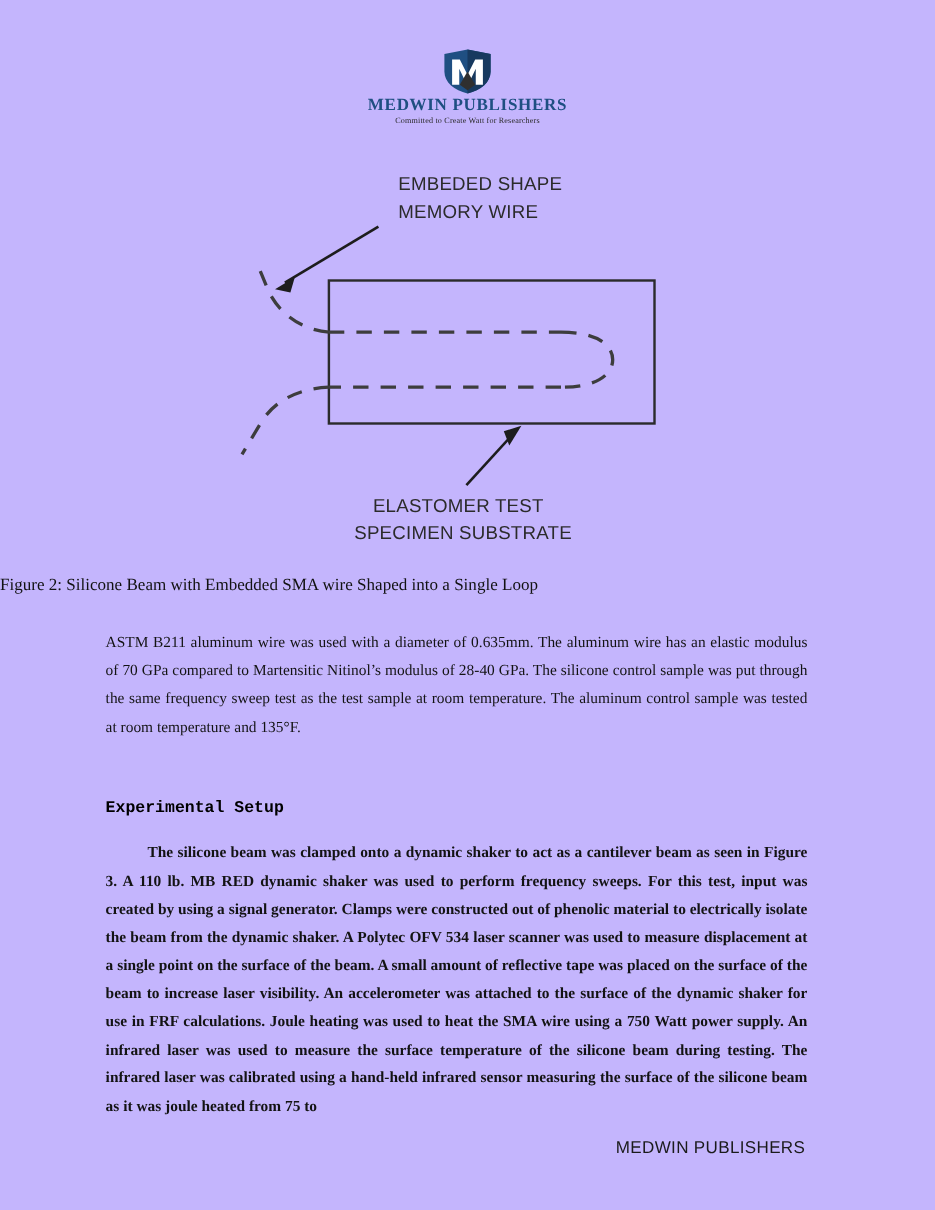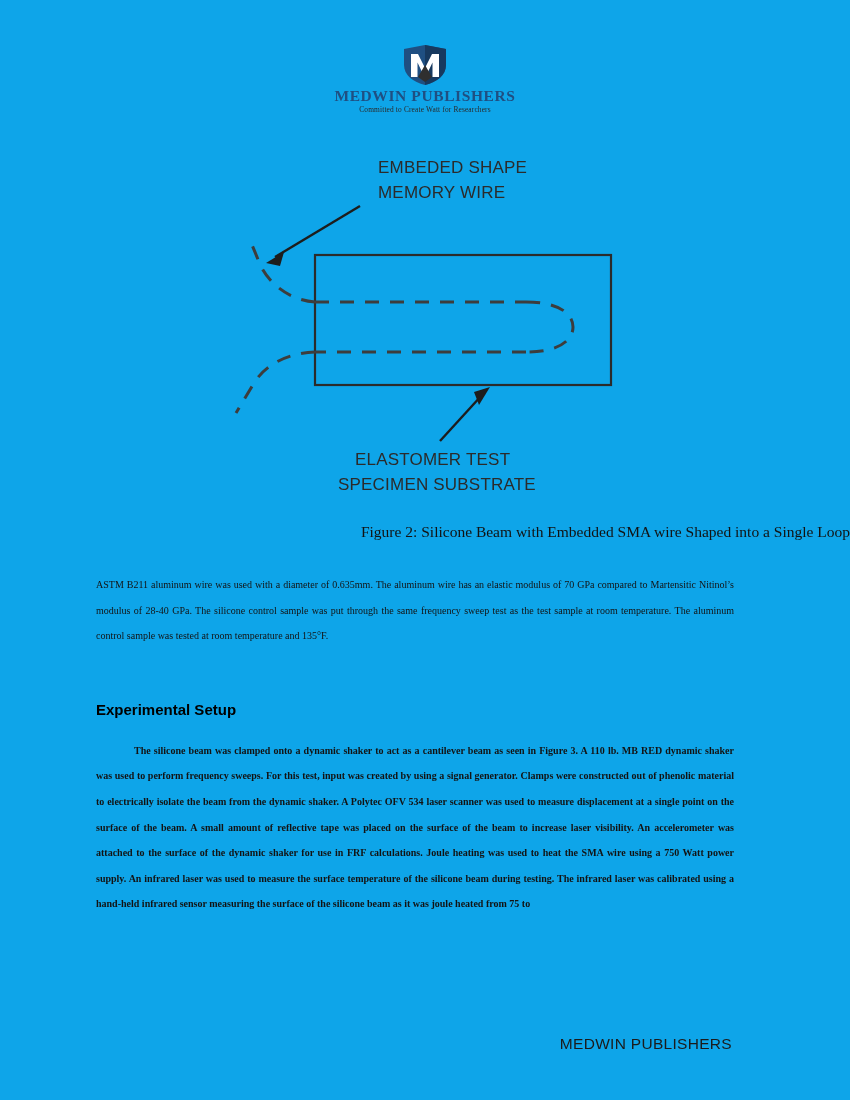"MEDWIN PUBLISHERS" .page { background: #0ea5e9 -> #c4b5fd }
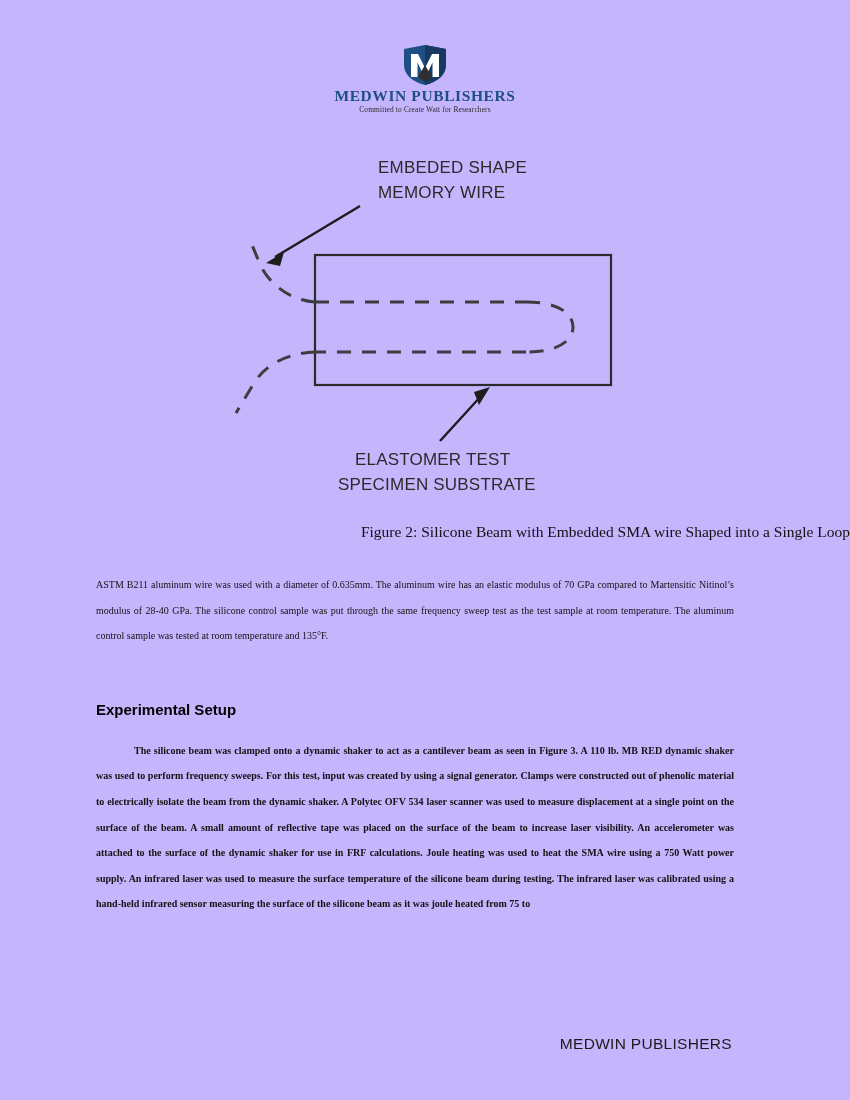"EMBEDED SHAPE" .figure-wrap { margin-left: 16px -> none }
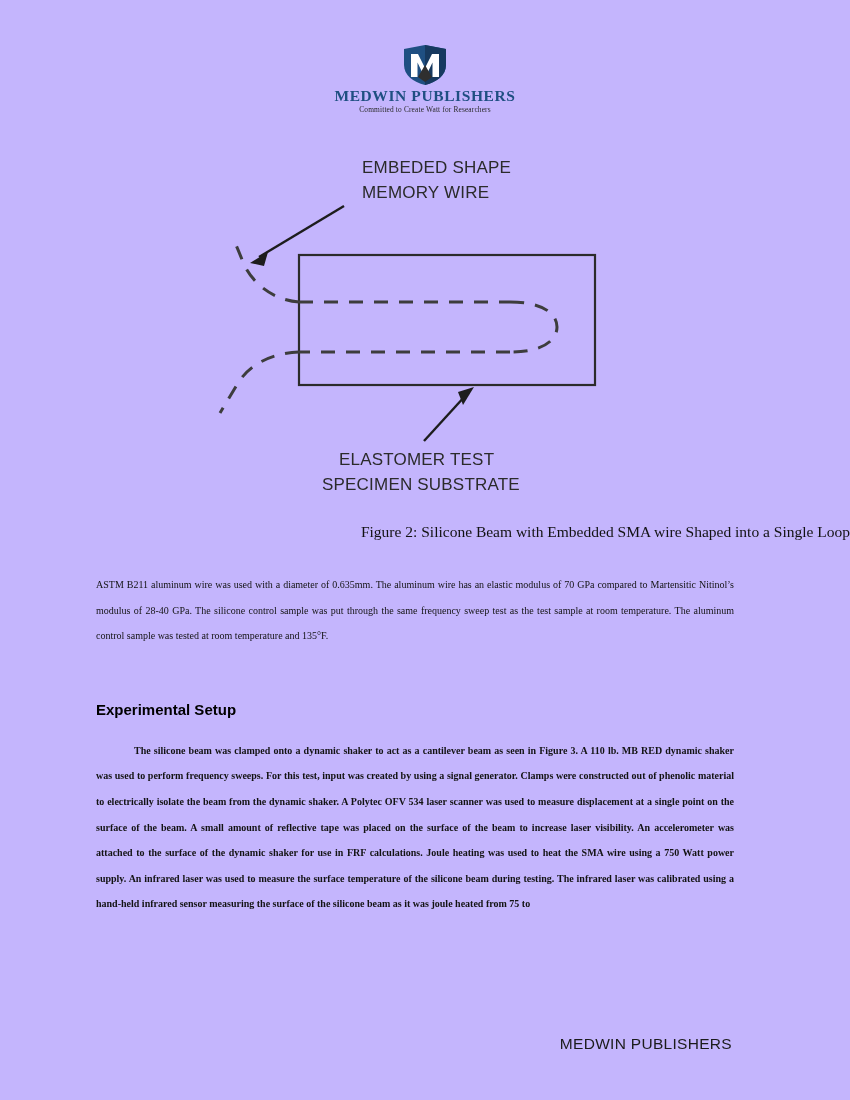"Figure 2: Silicone Beam with" .figure-caption { text-align: right -> left }
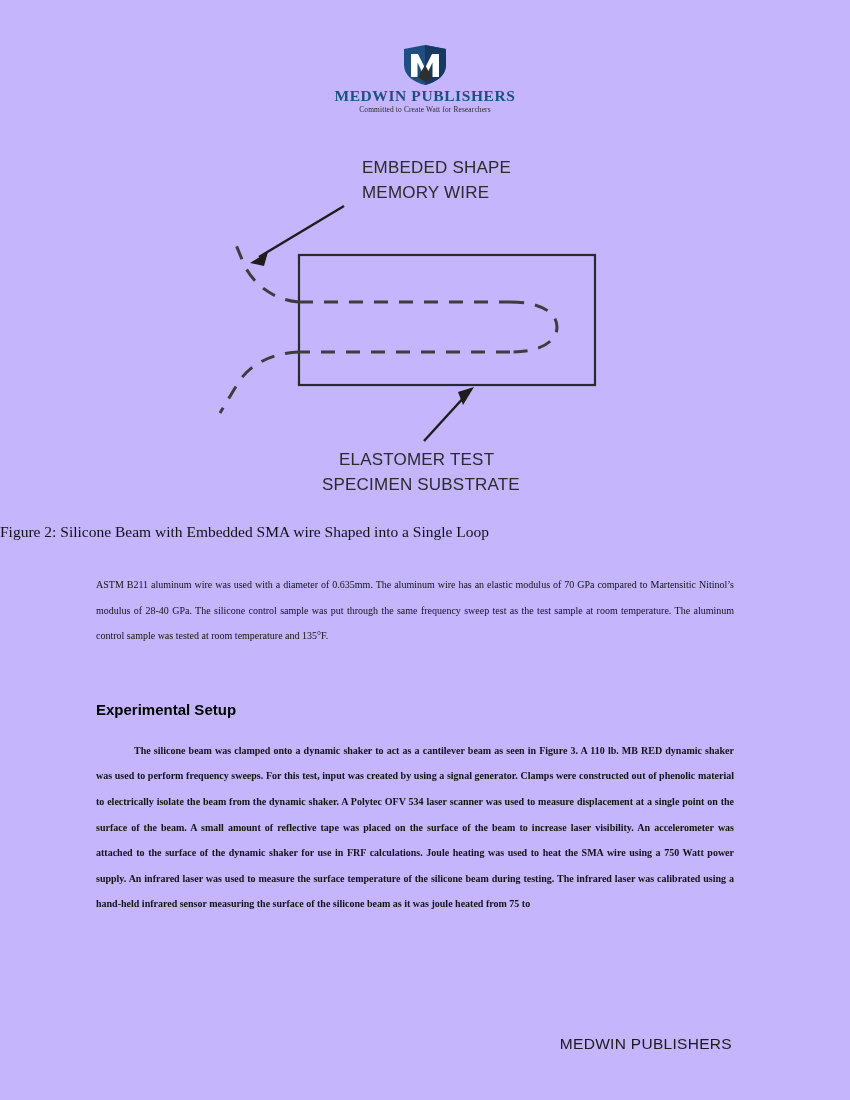"ASTM B211 aluminum wire was" p.para { font-size: 10px -> 14px }
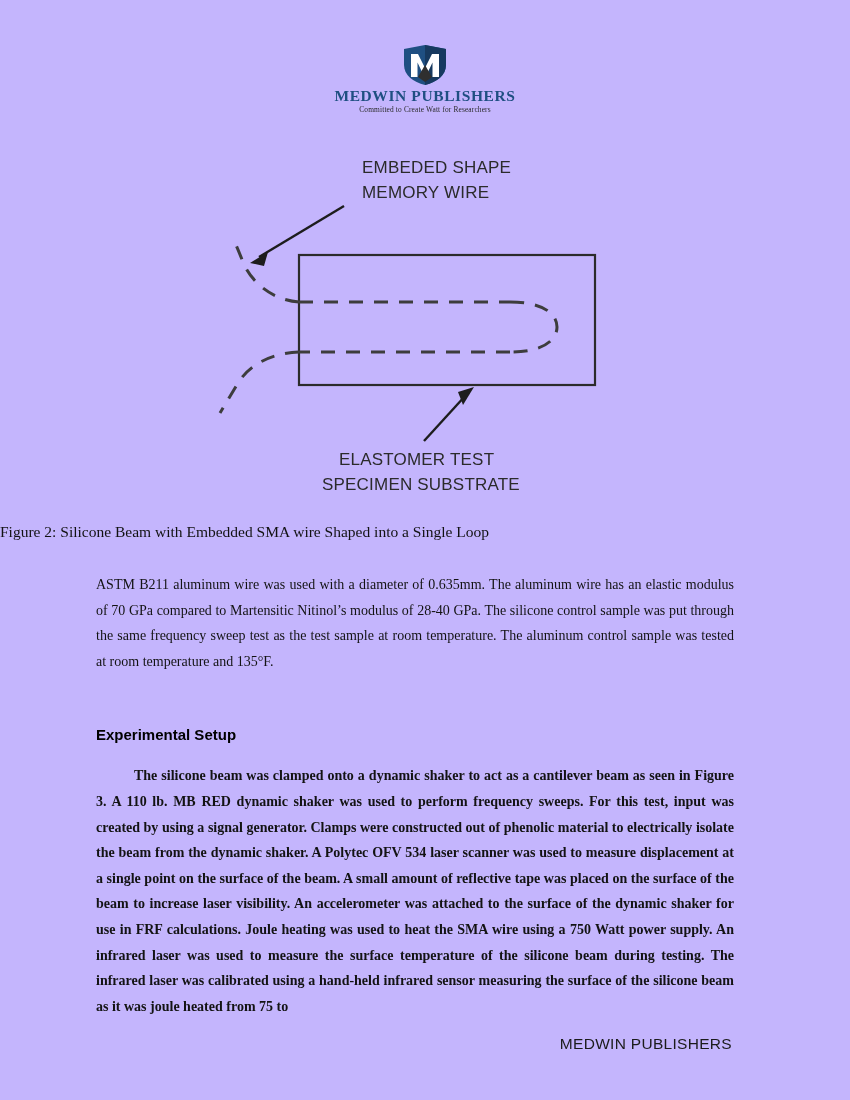"Experimental Setup" .section-heading { font-family: Liberation Sans, sans-serif -> Liberation Mono, monospace }
